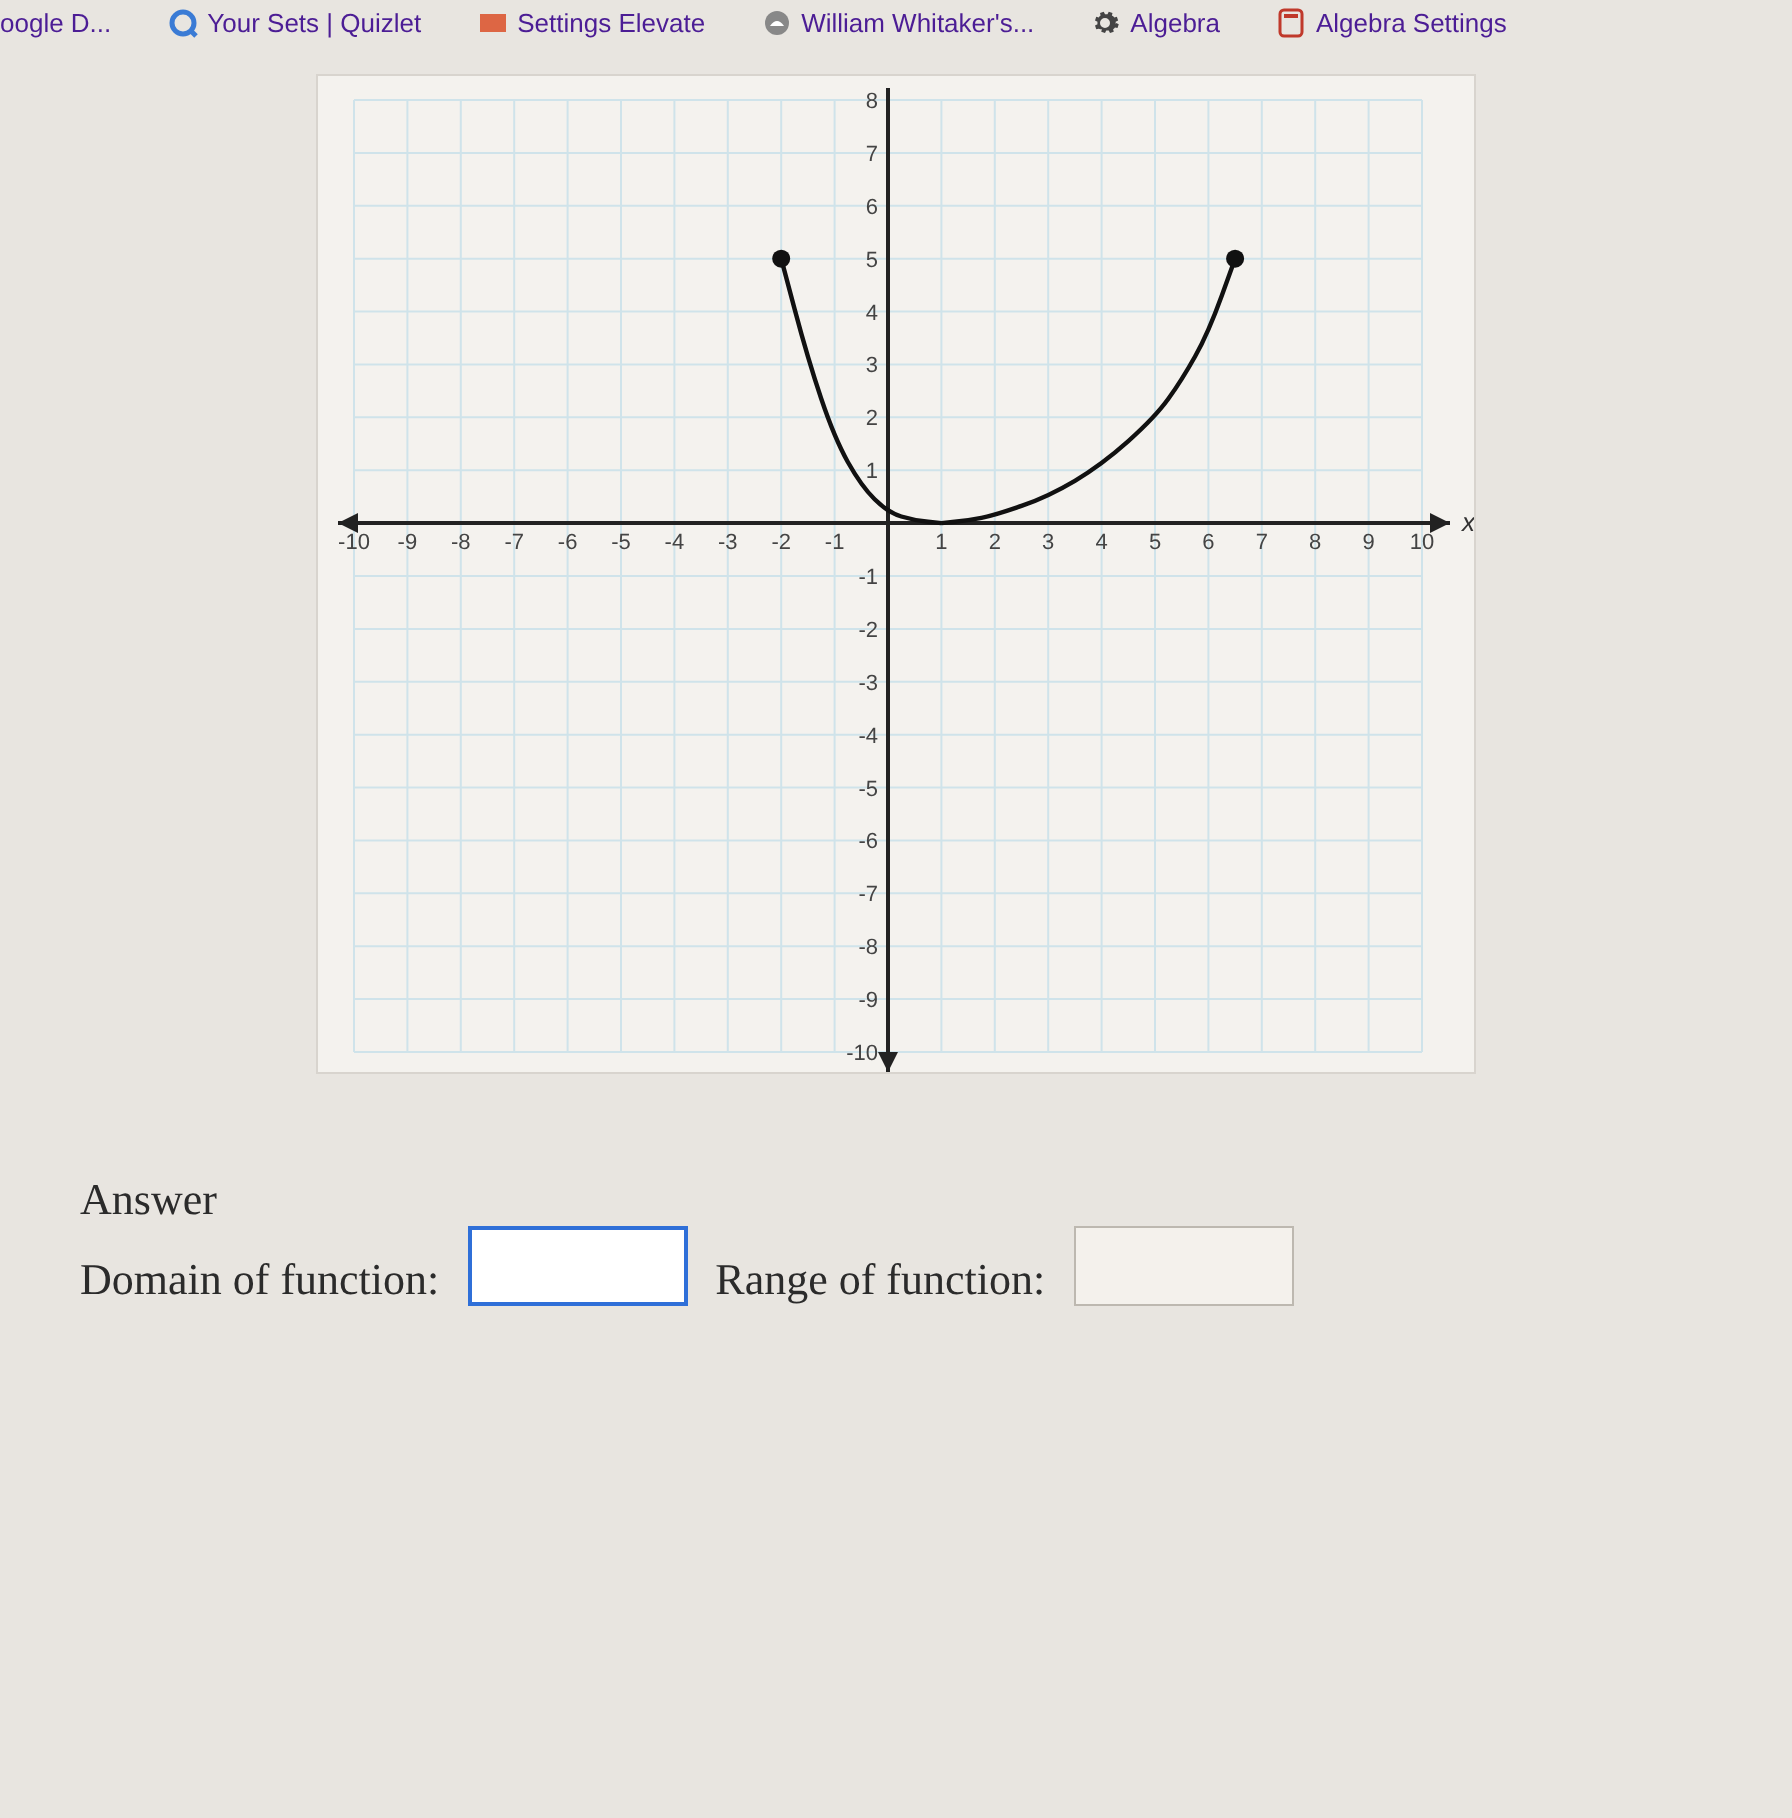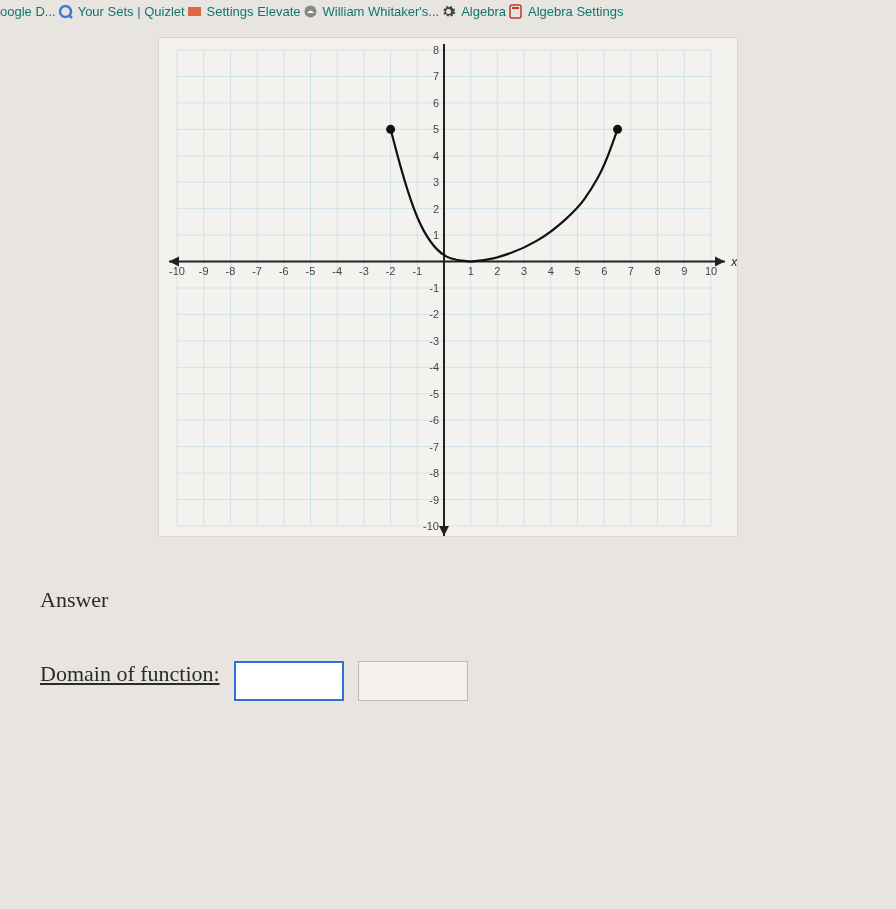"oogle D..." .bookmarks { color: #0f766e -> #4c1d95; gap: 2px -> 28px }
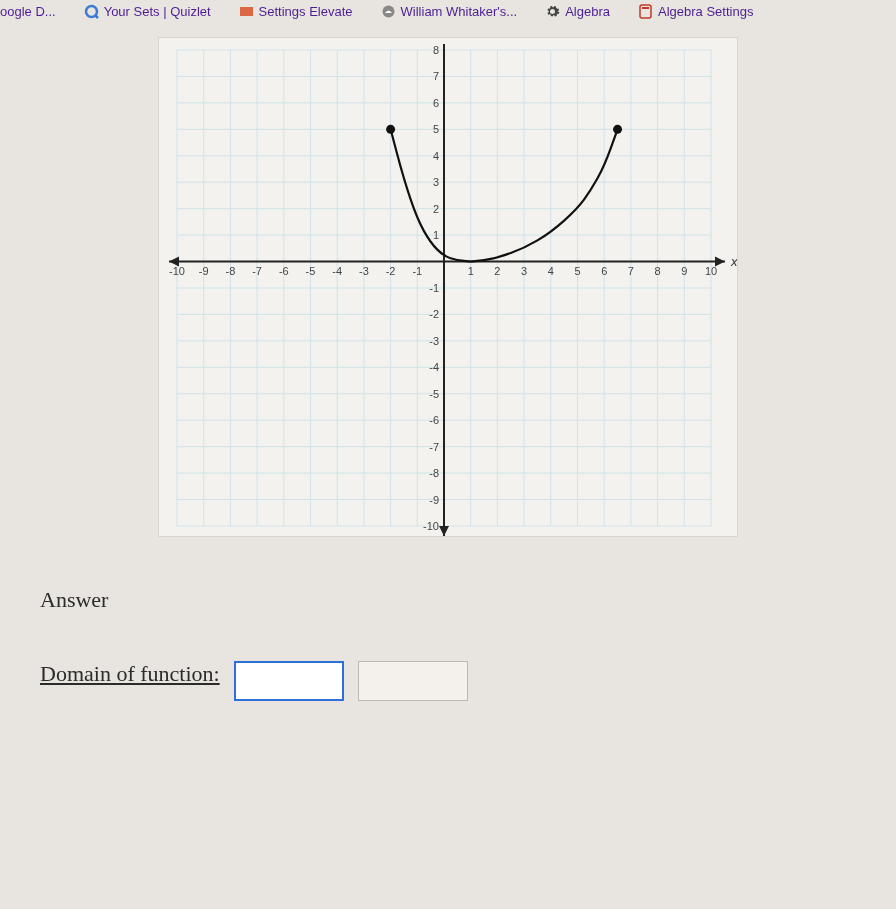"Answer" .answer-title { margin-bottom: 48px -> none }
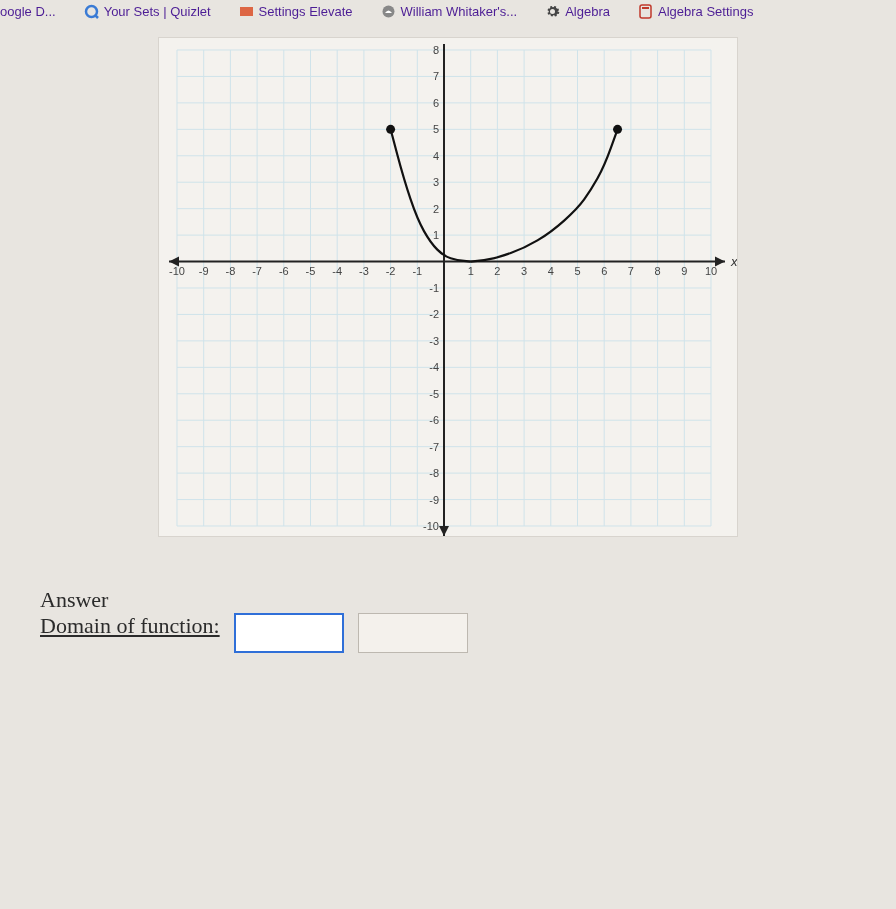"Domain of function:" .row { align-items: flex-start -> flex-end; text-decoration: underline -> none }
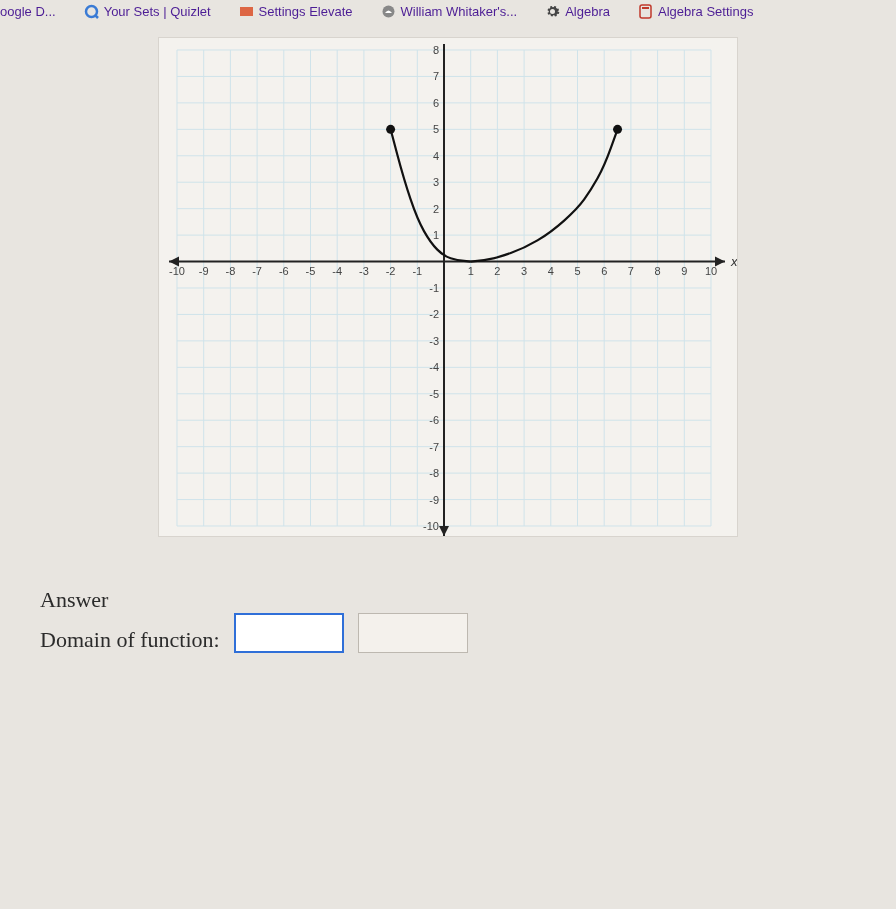"Range of function:" span { html: none -> <span>Range of function:</span> }
